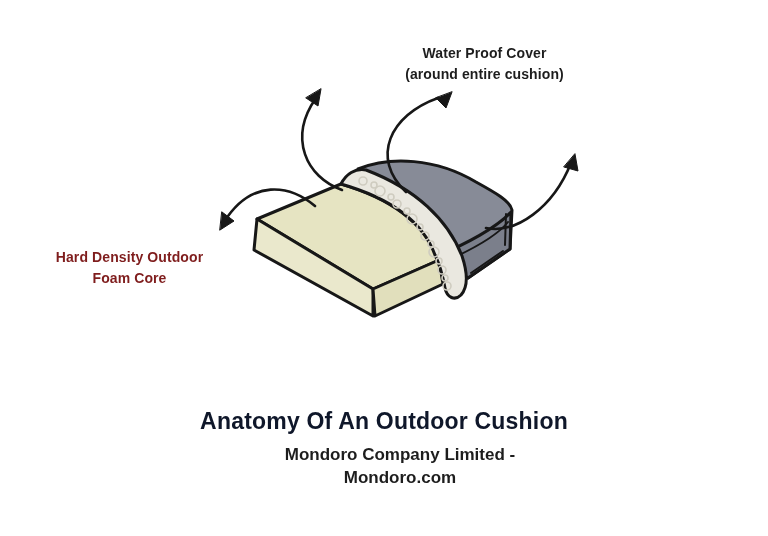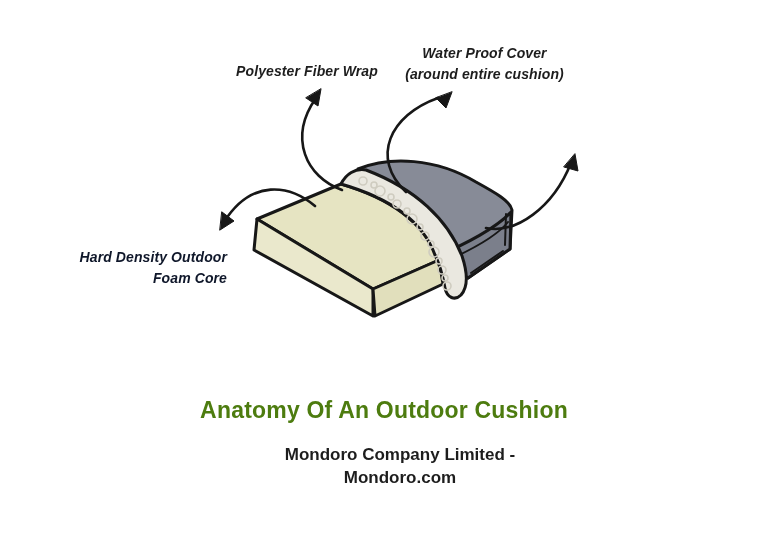"Water Proof Cover" .lbl { font-style: italic -> none }
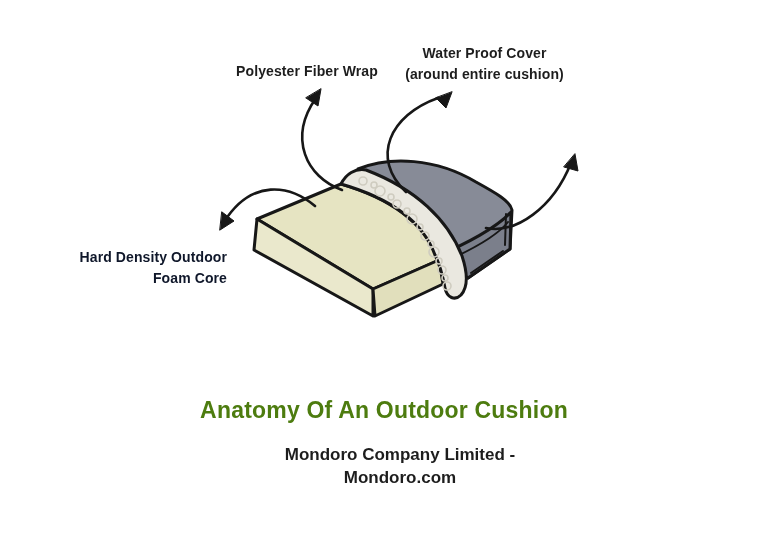"Polyester Fiber Wrap" div.lbl { html: <div>Polyester Fiber Wrap</div> -> none }
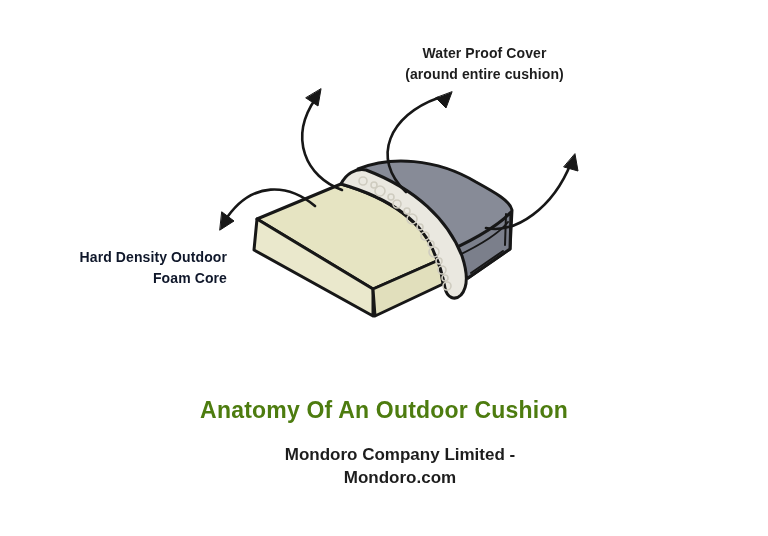"Hard Density Outdoor" div.lbl { color: #0f172a -> #7f1d1d; text-align: right -> none }
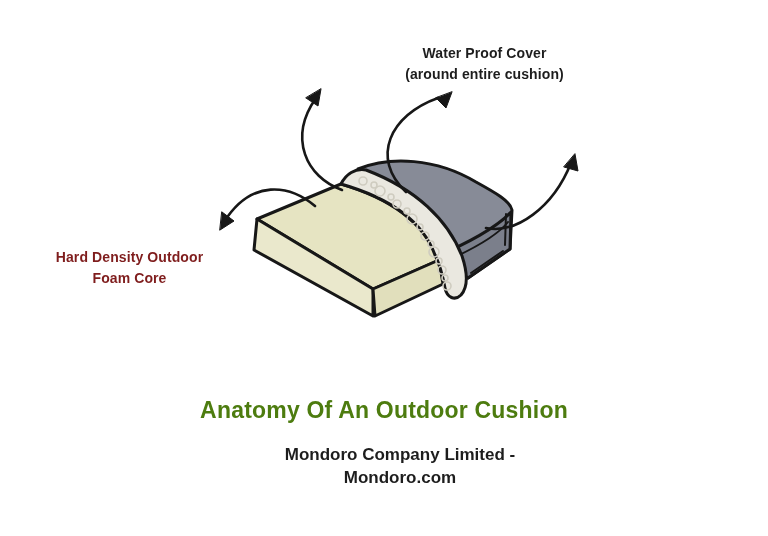"Anatomy Of An Outdoor Cushion" div.title { color: #4d7c0f -> #0f172a; margin-top: none -> 11px }
